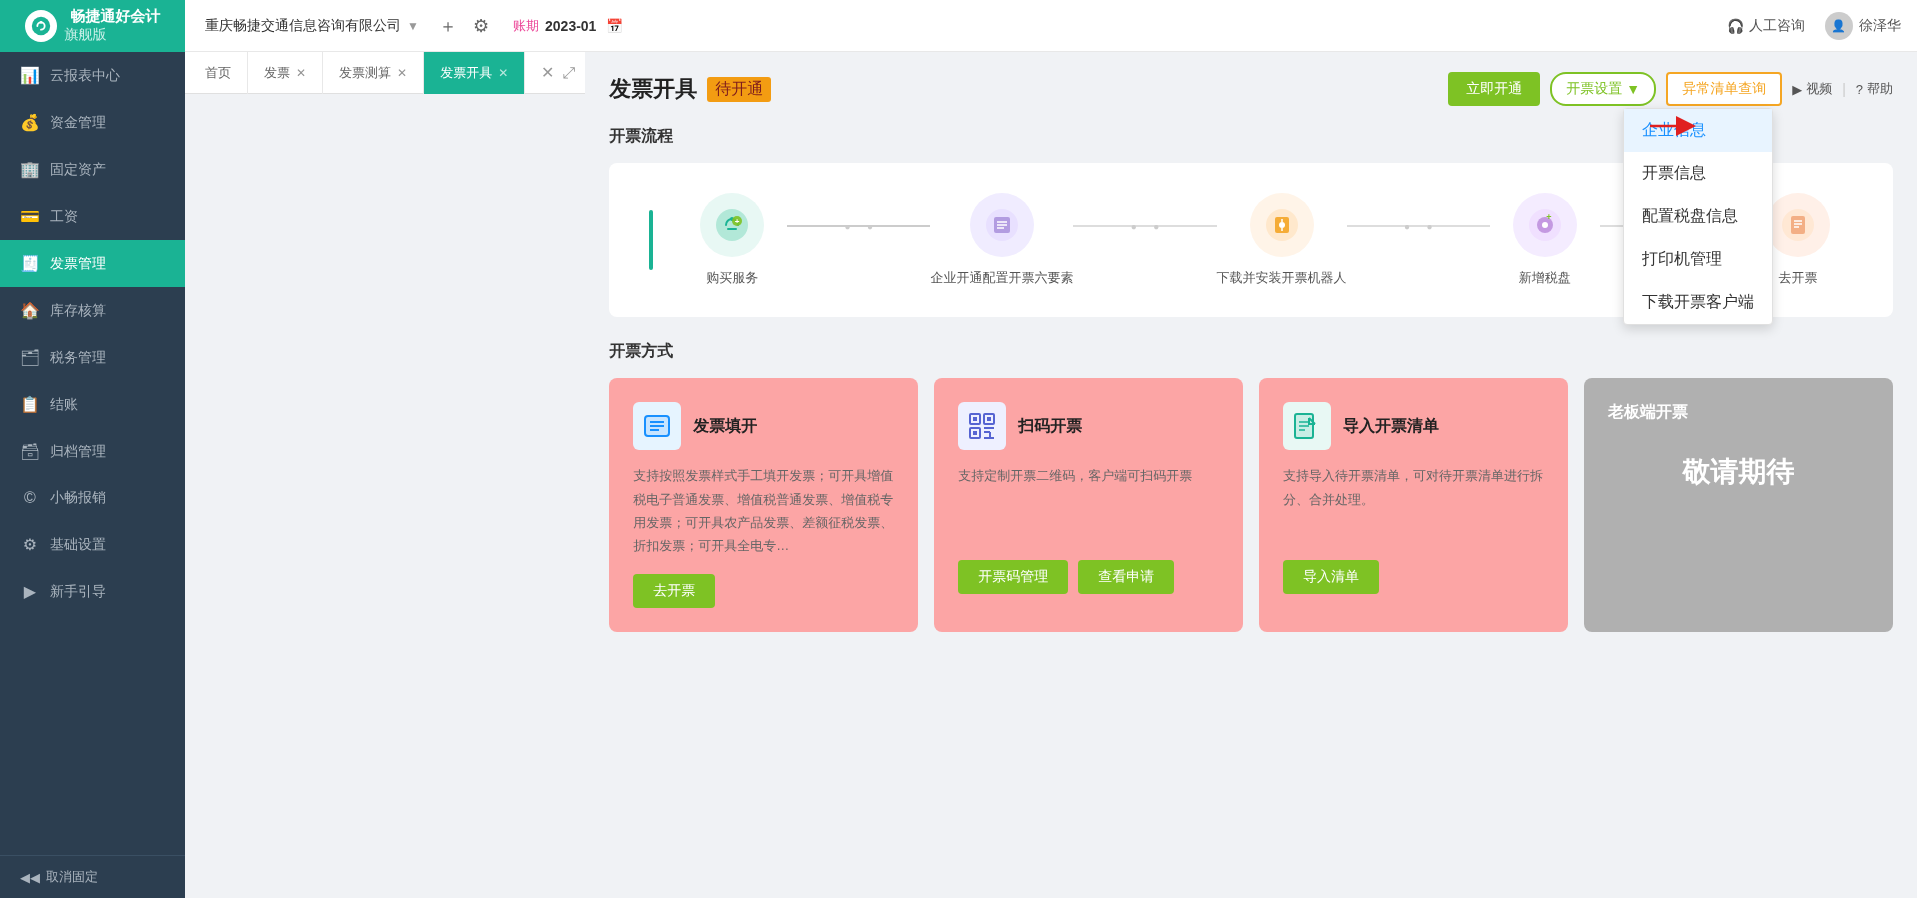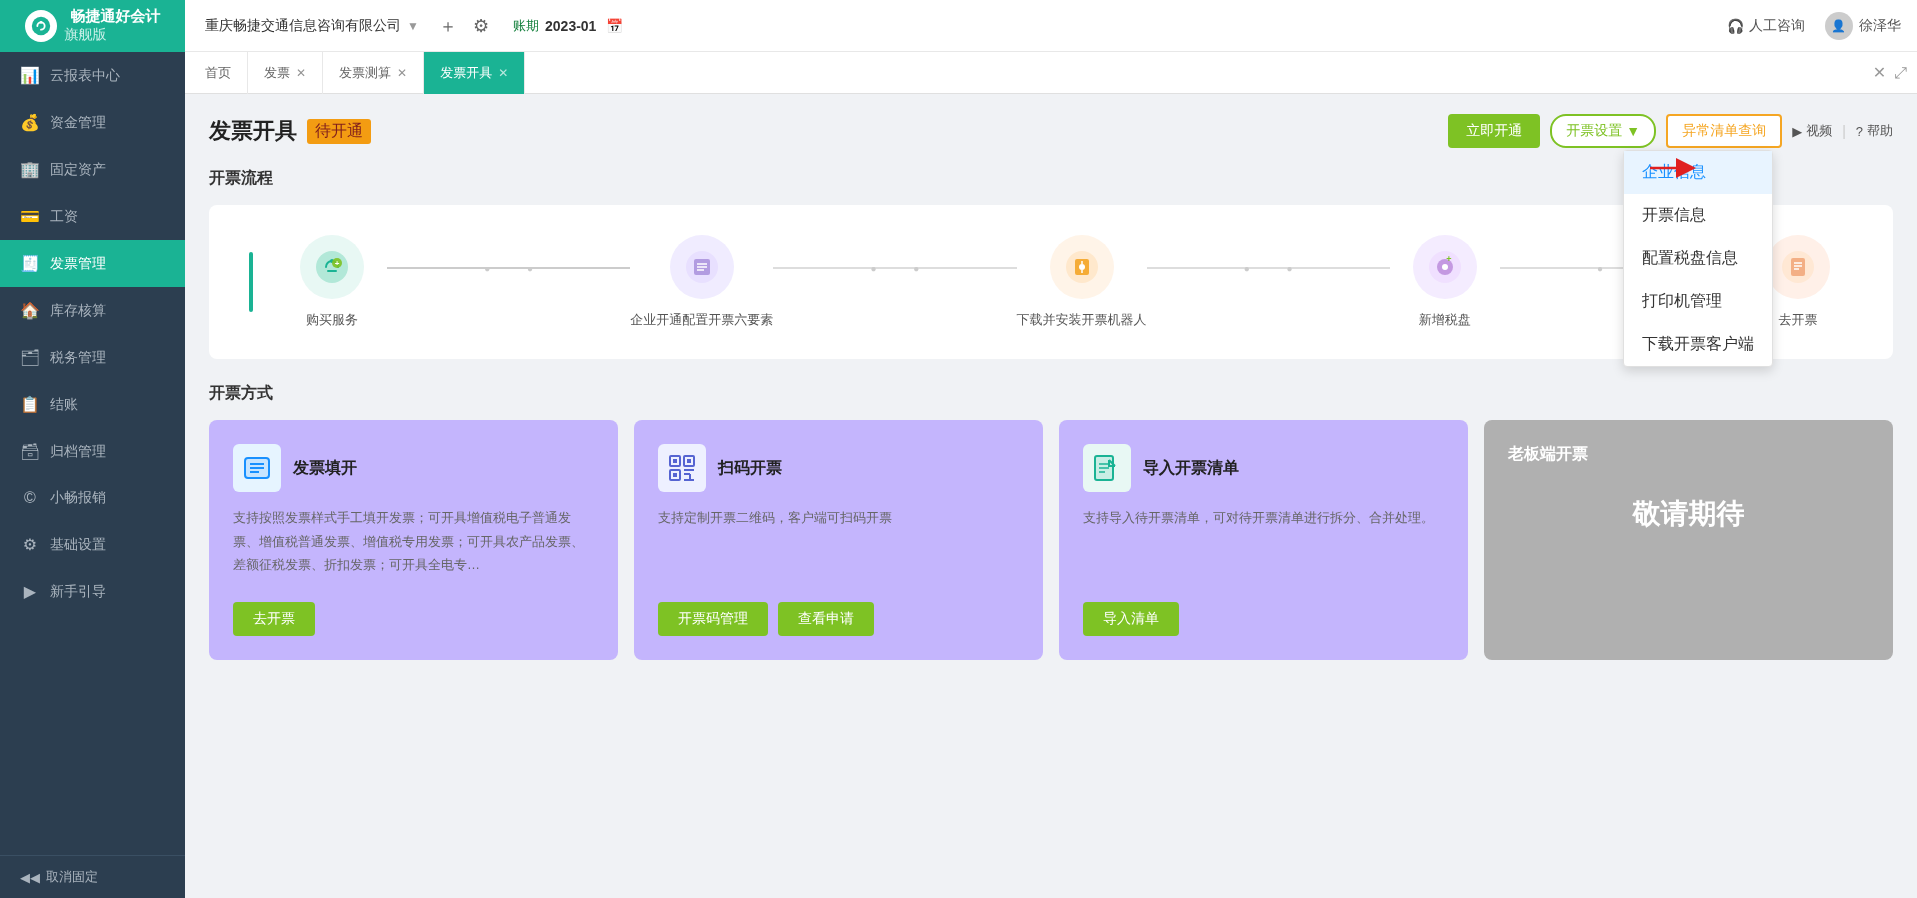"账期" .period-label { color: #15803d -> #ec4899 }
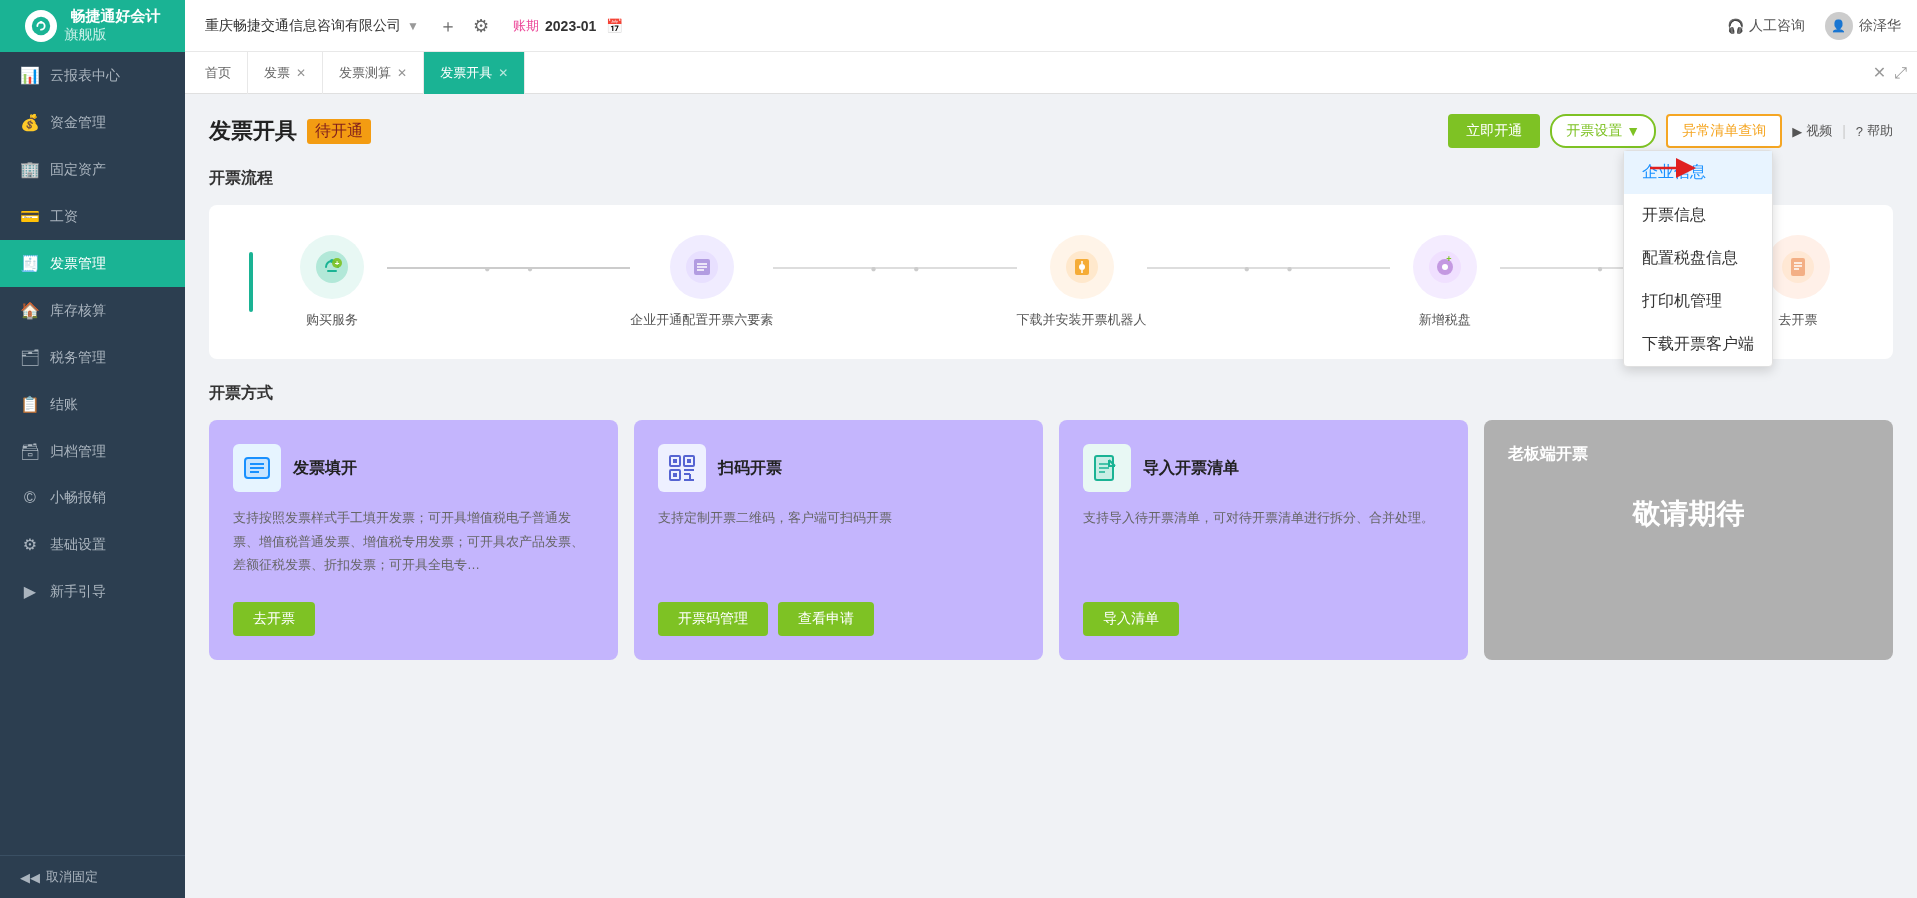"首页" .content-area { flex-direction: column -> row }
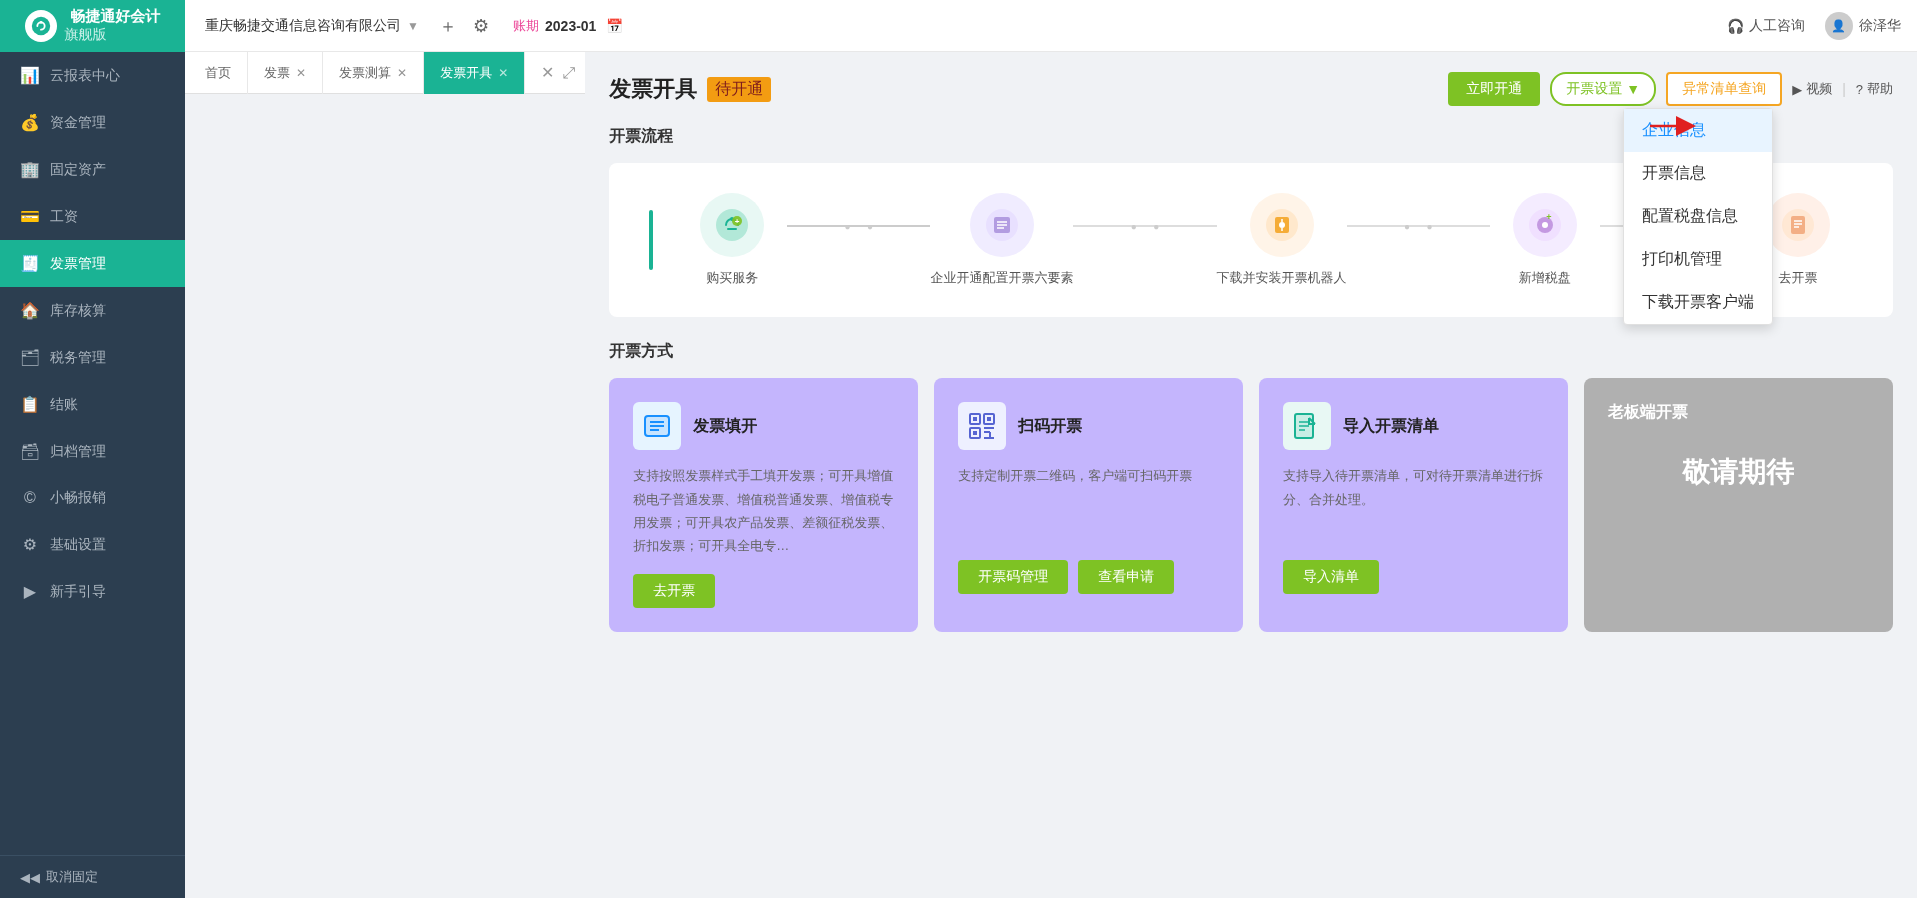"发票填开" .method-card { background: #c4b5fd -> #fca5a5 }
